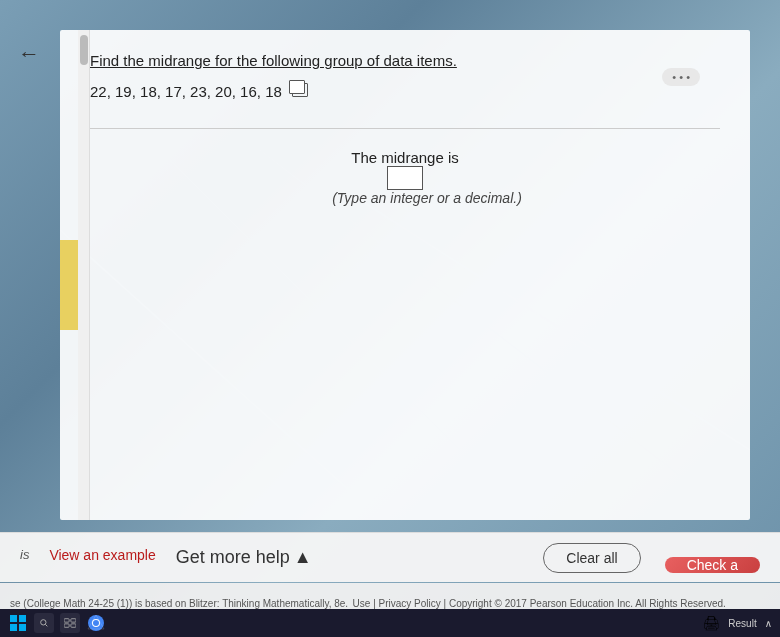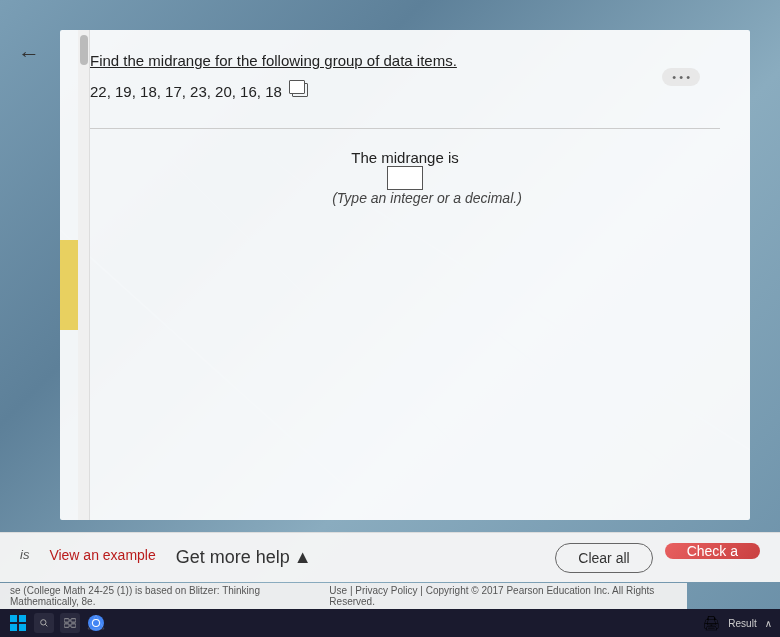"Clear all" .toolbar-right { align-items: flex-start -> flex-end; gap: 12px -> 24px }
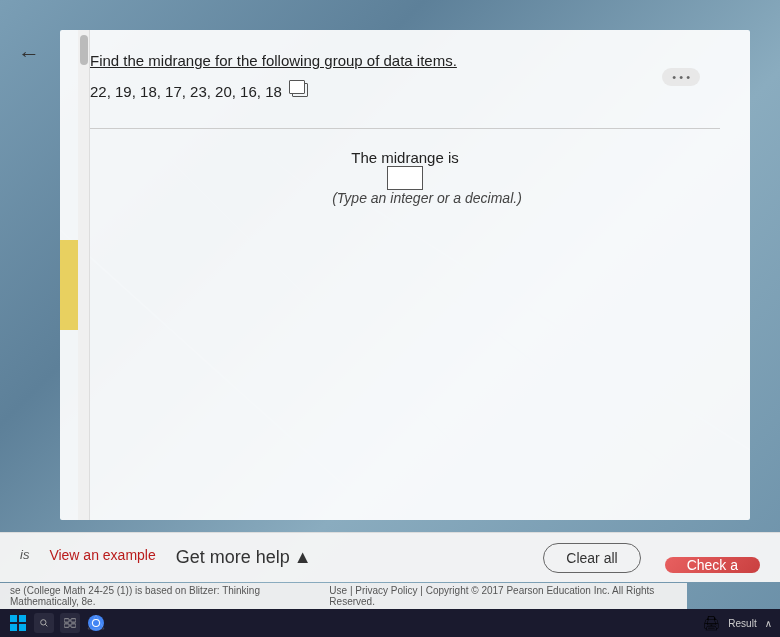"se (College Math 24-25 (1))" .footer-bar { align-items: center -> flex-end; width: 687px -> 780px }
